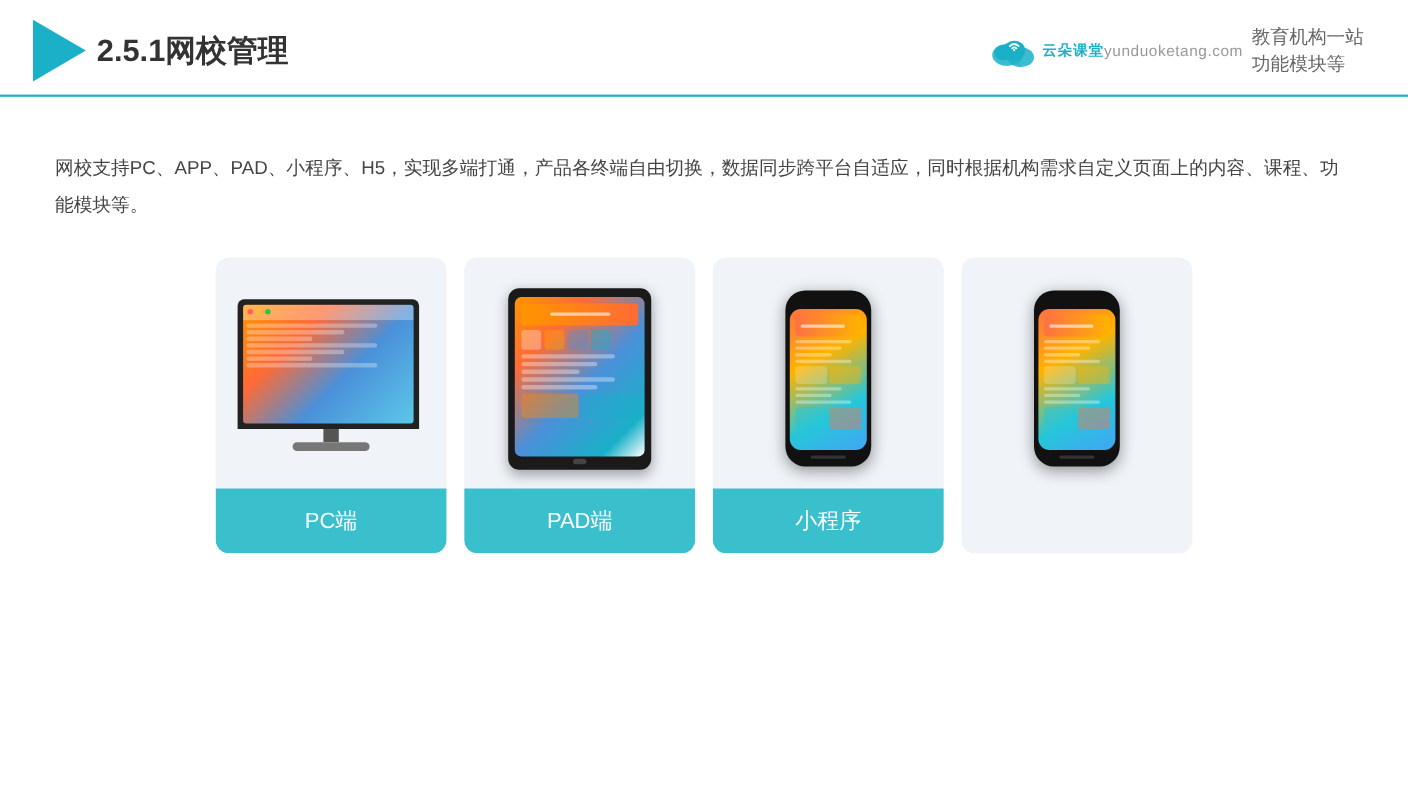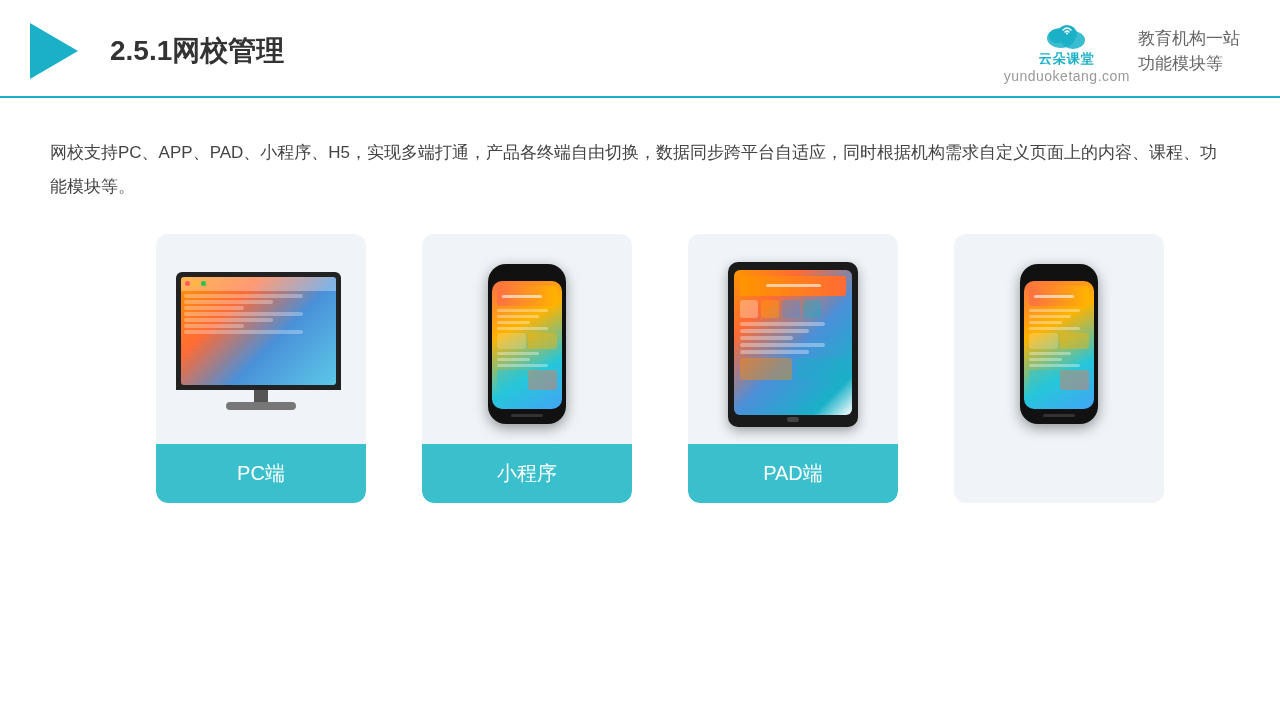"2.5.1网校管理" .header-left { gap: 32px -> 10px }
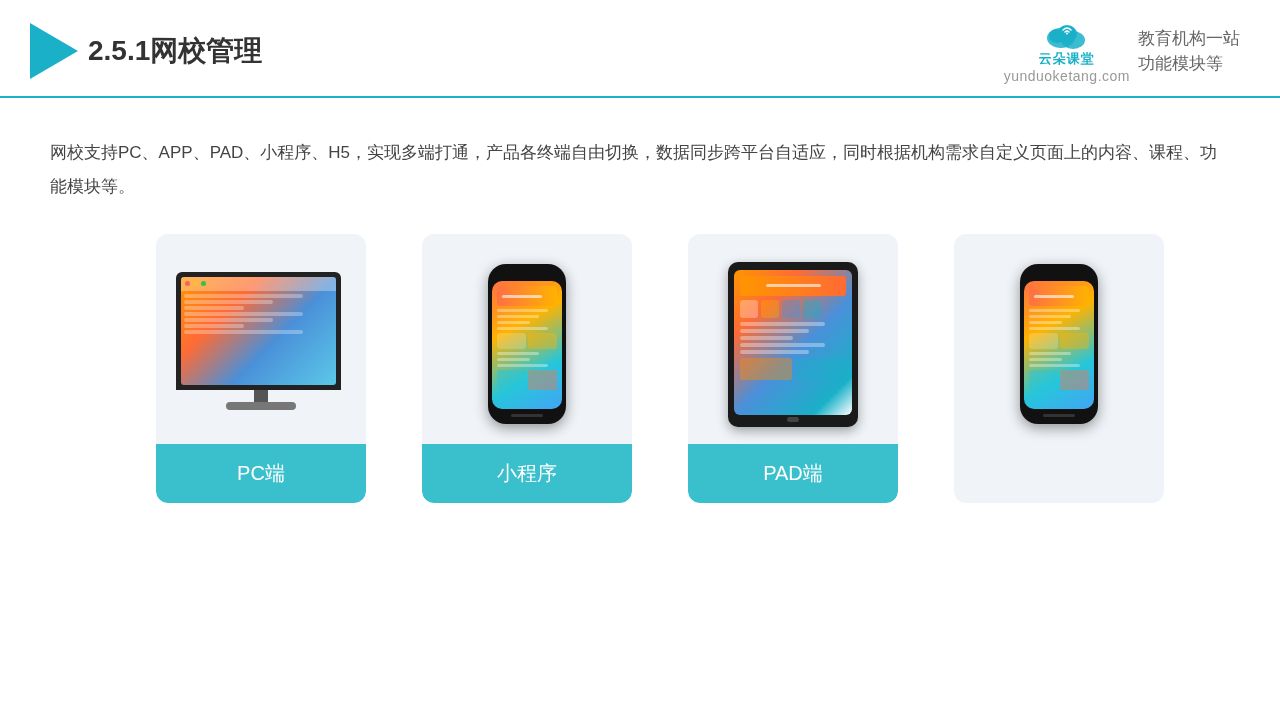"云朵课堂" .cloud-icon-wrap { flex-direction: column -> row }
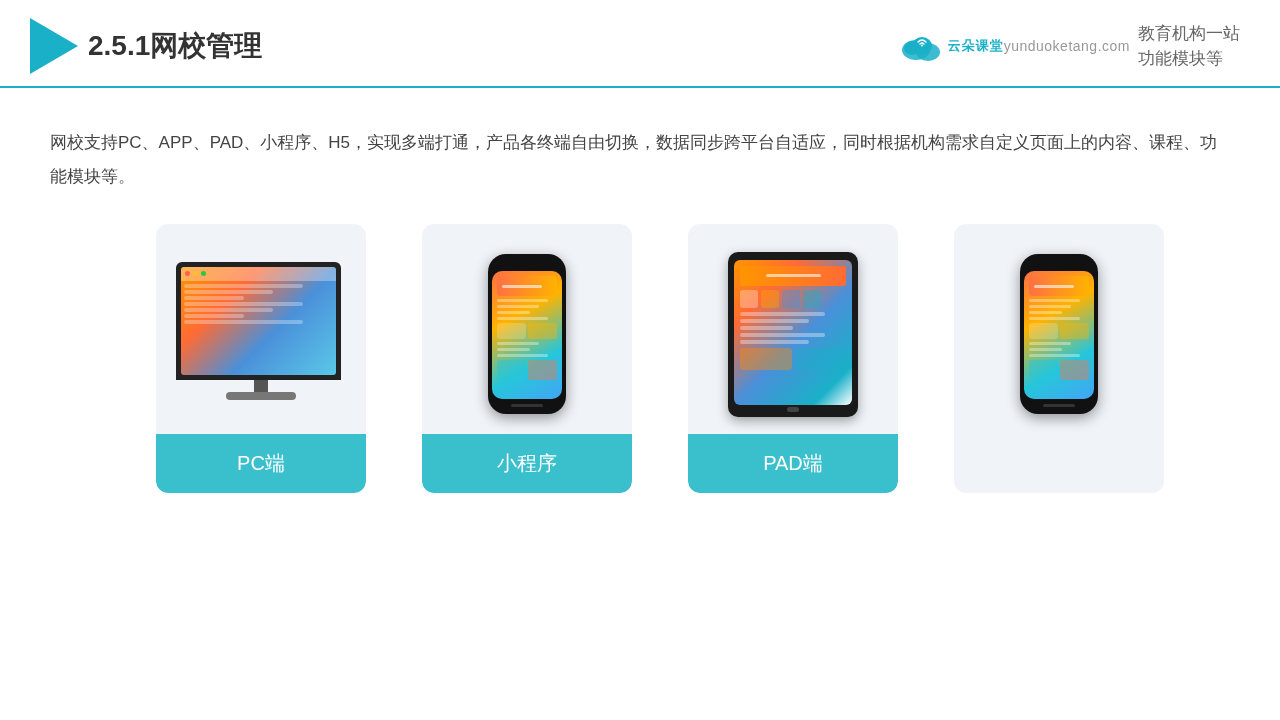"网校支持PC、APP、PAD、小程序、H5，实现多端打通，产品各终端自由切换，数" .main-content { padding: 38px 50px 20px 50px -> 48px 50px 20px 50px }
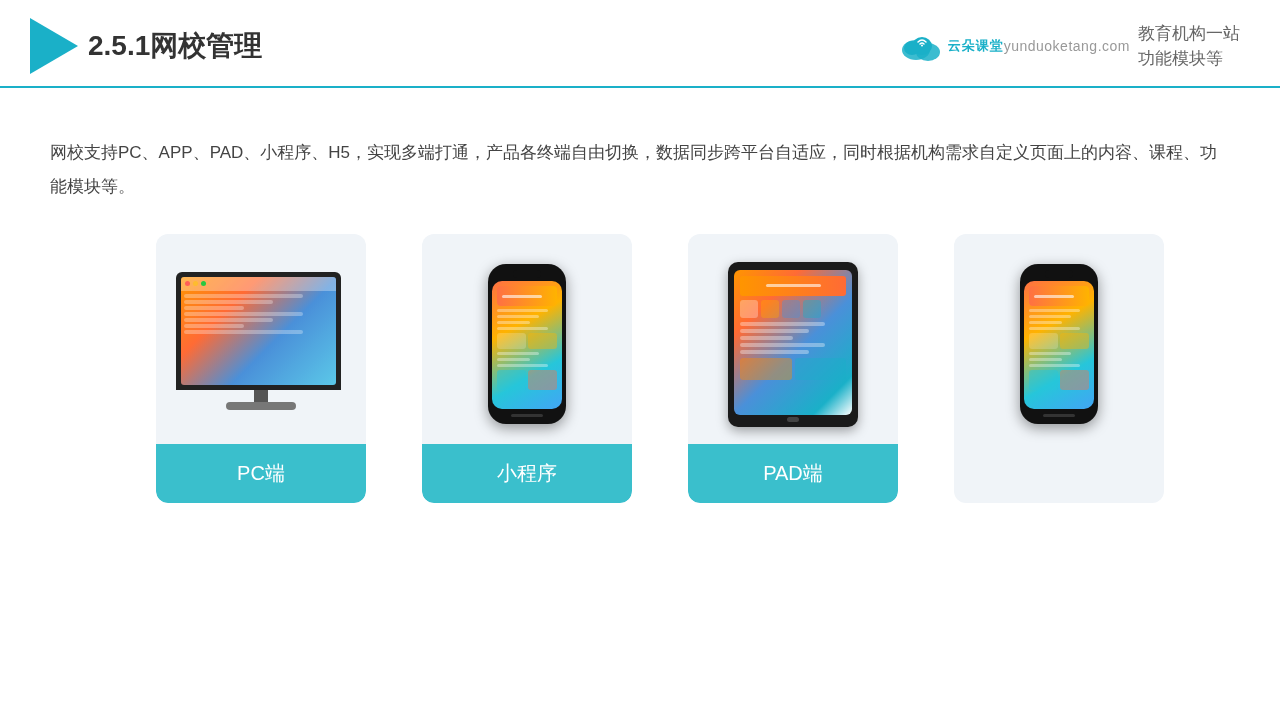"PC端" .card { margin-left: 40px -> none }
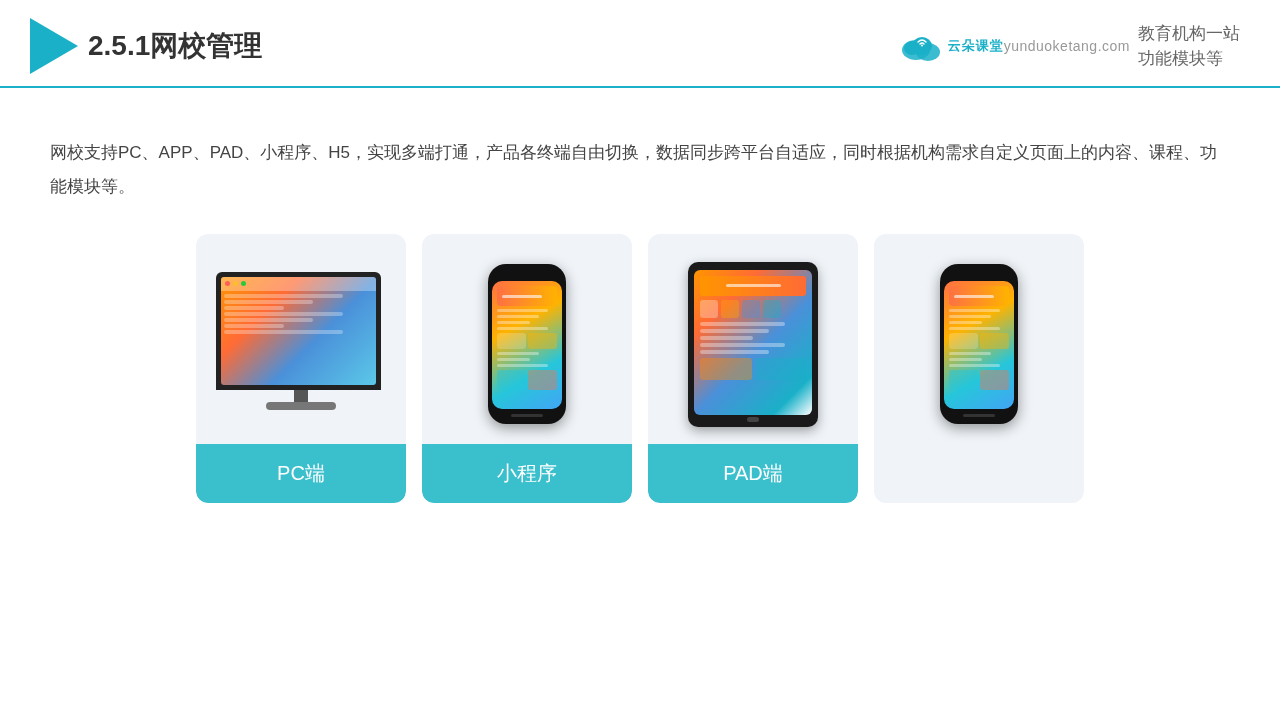"小程序" div.card { order: before "PAD端" -> after "PAD端" }
